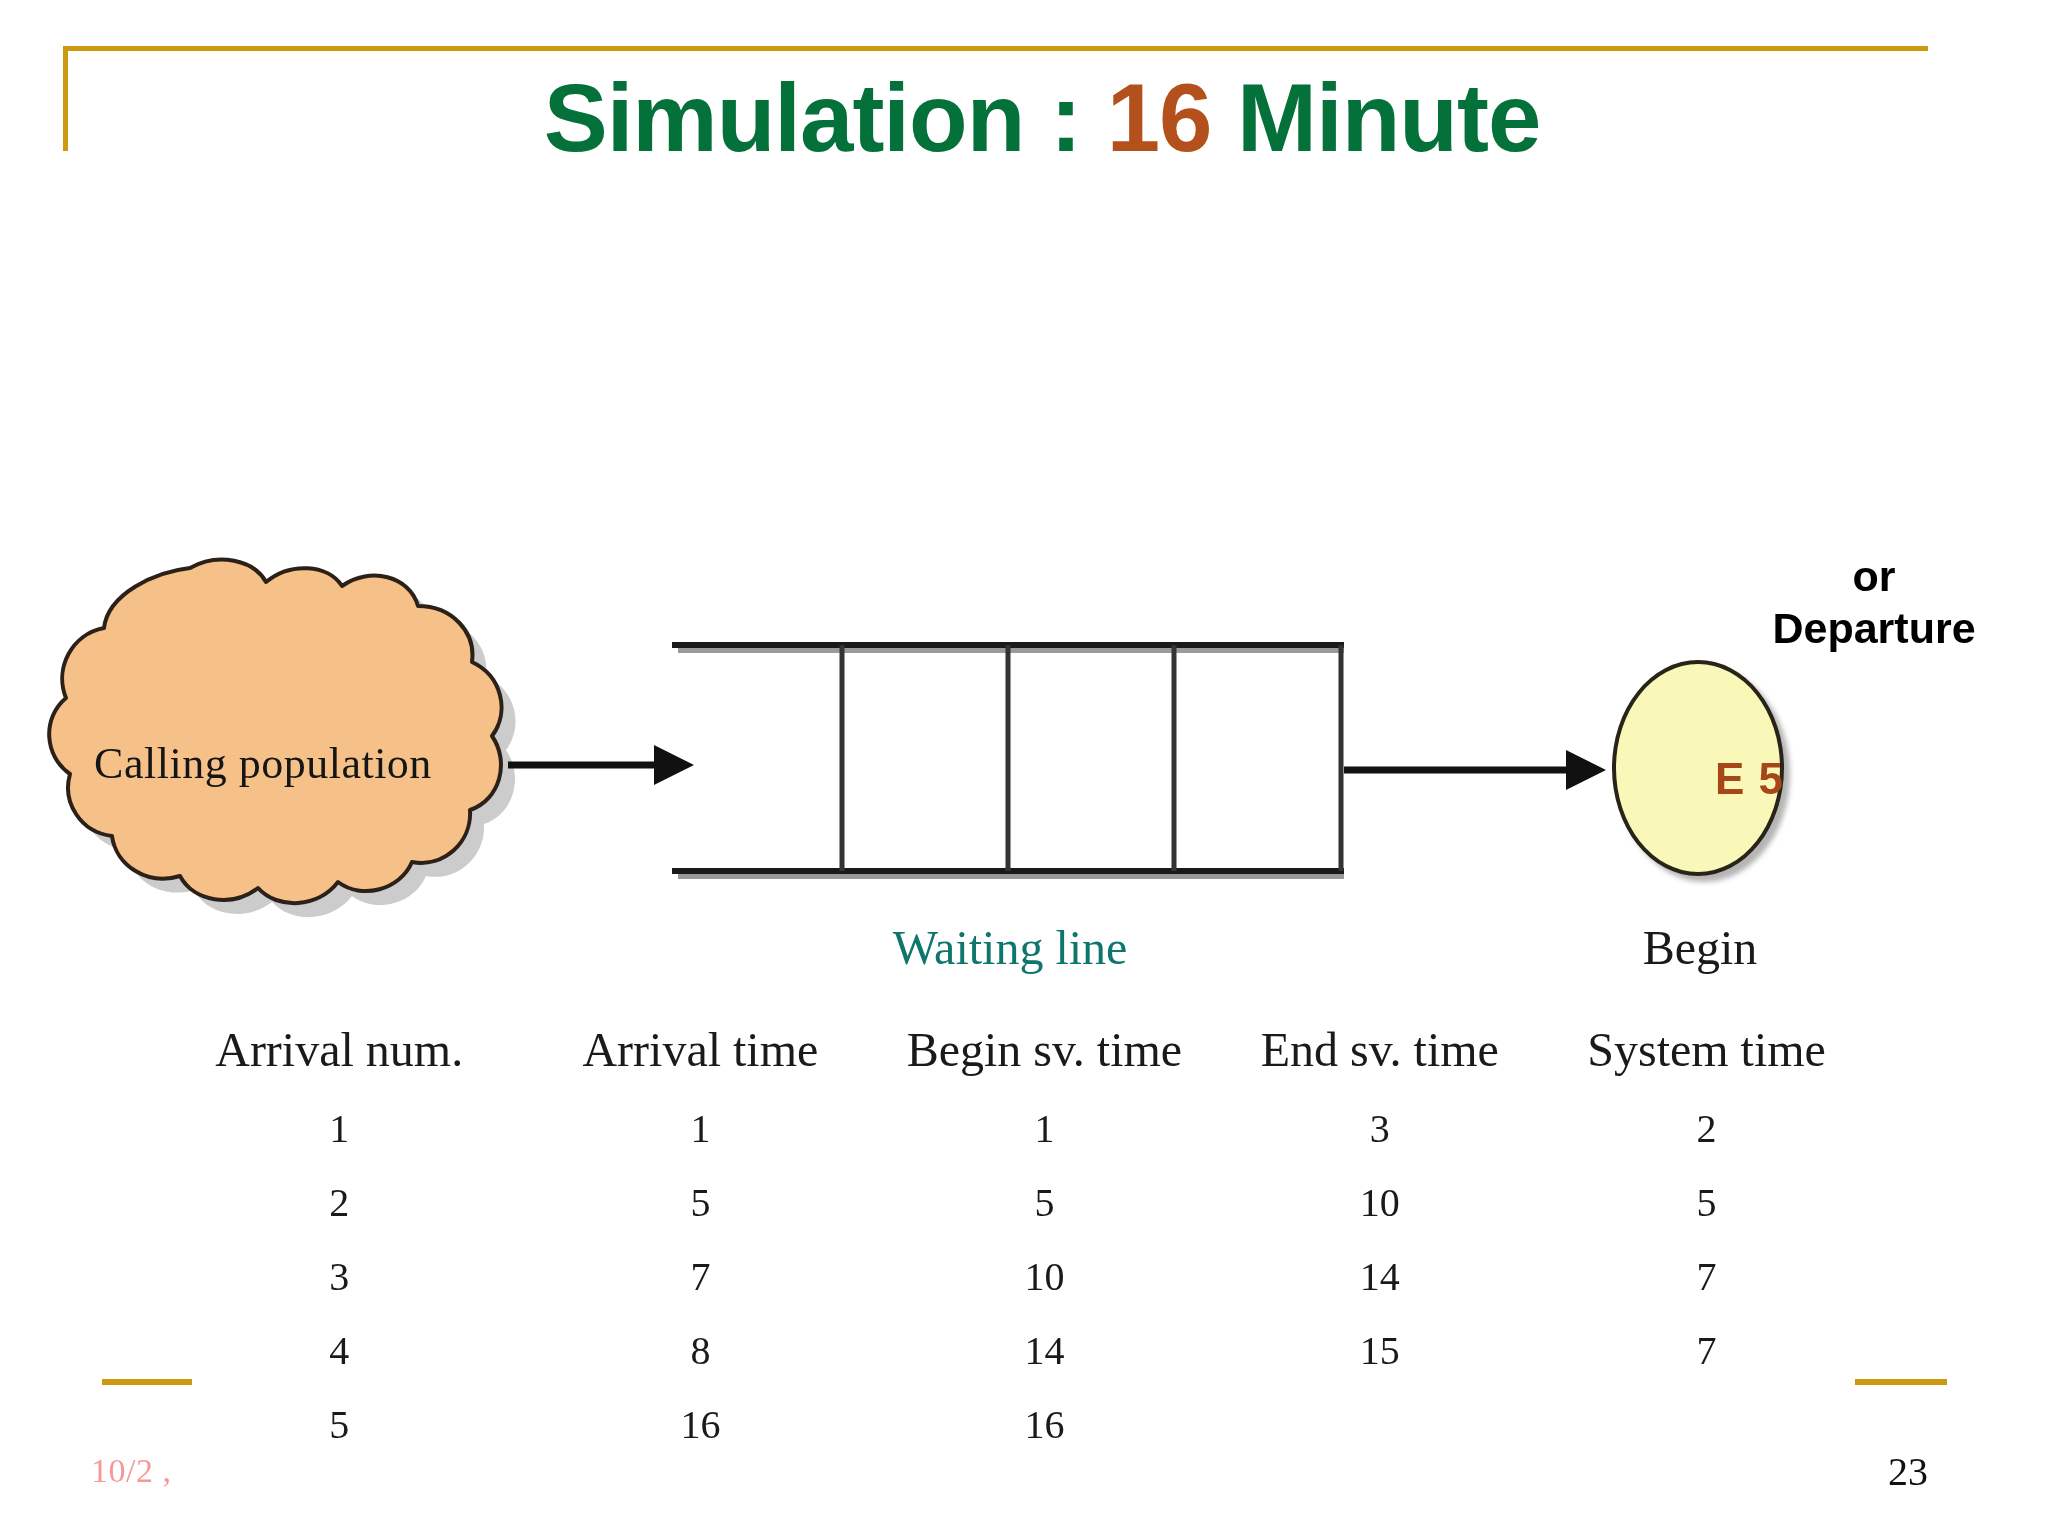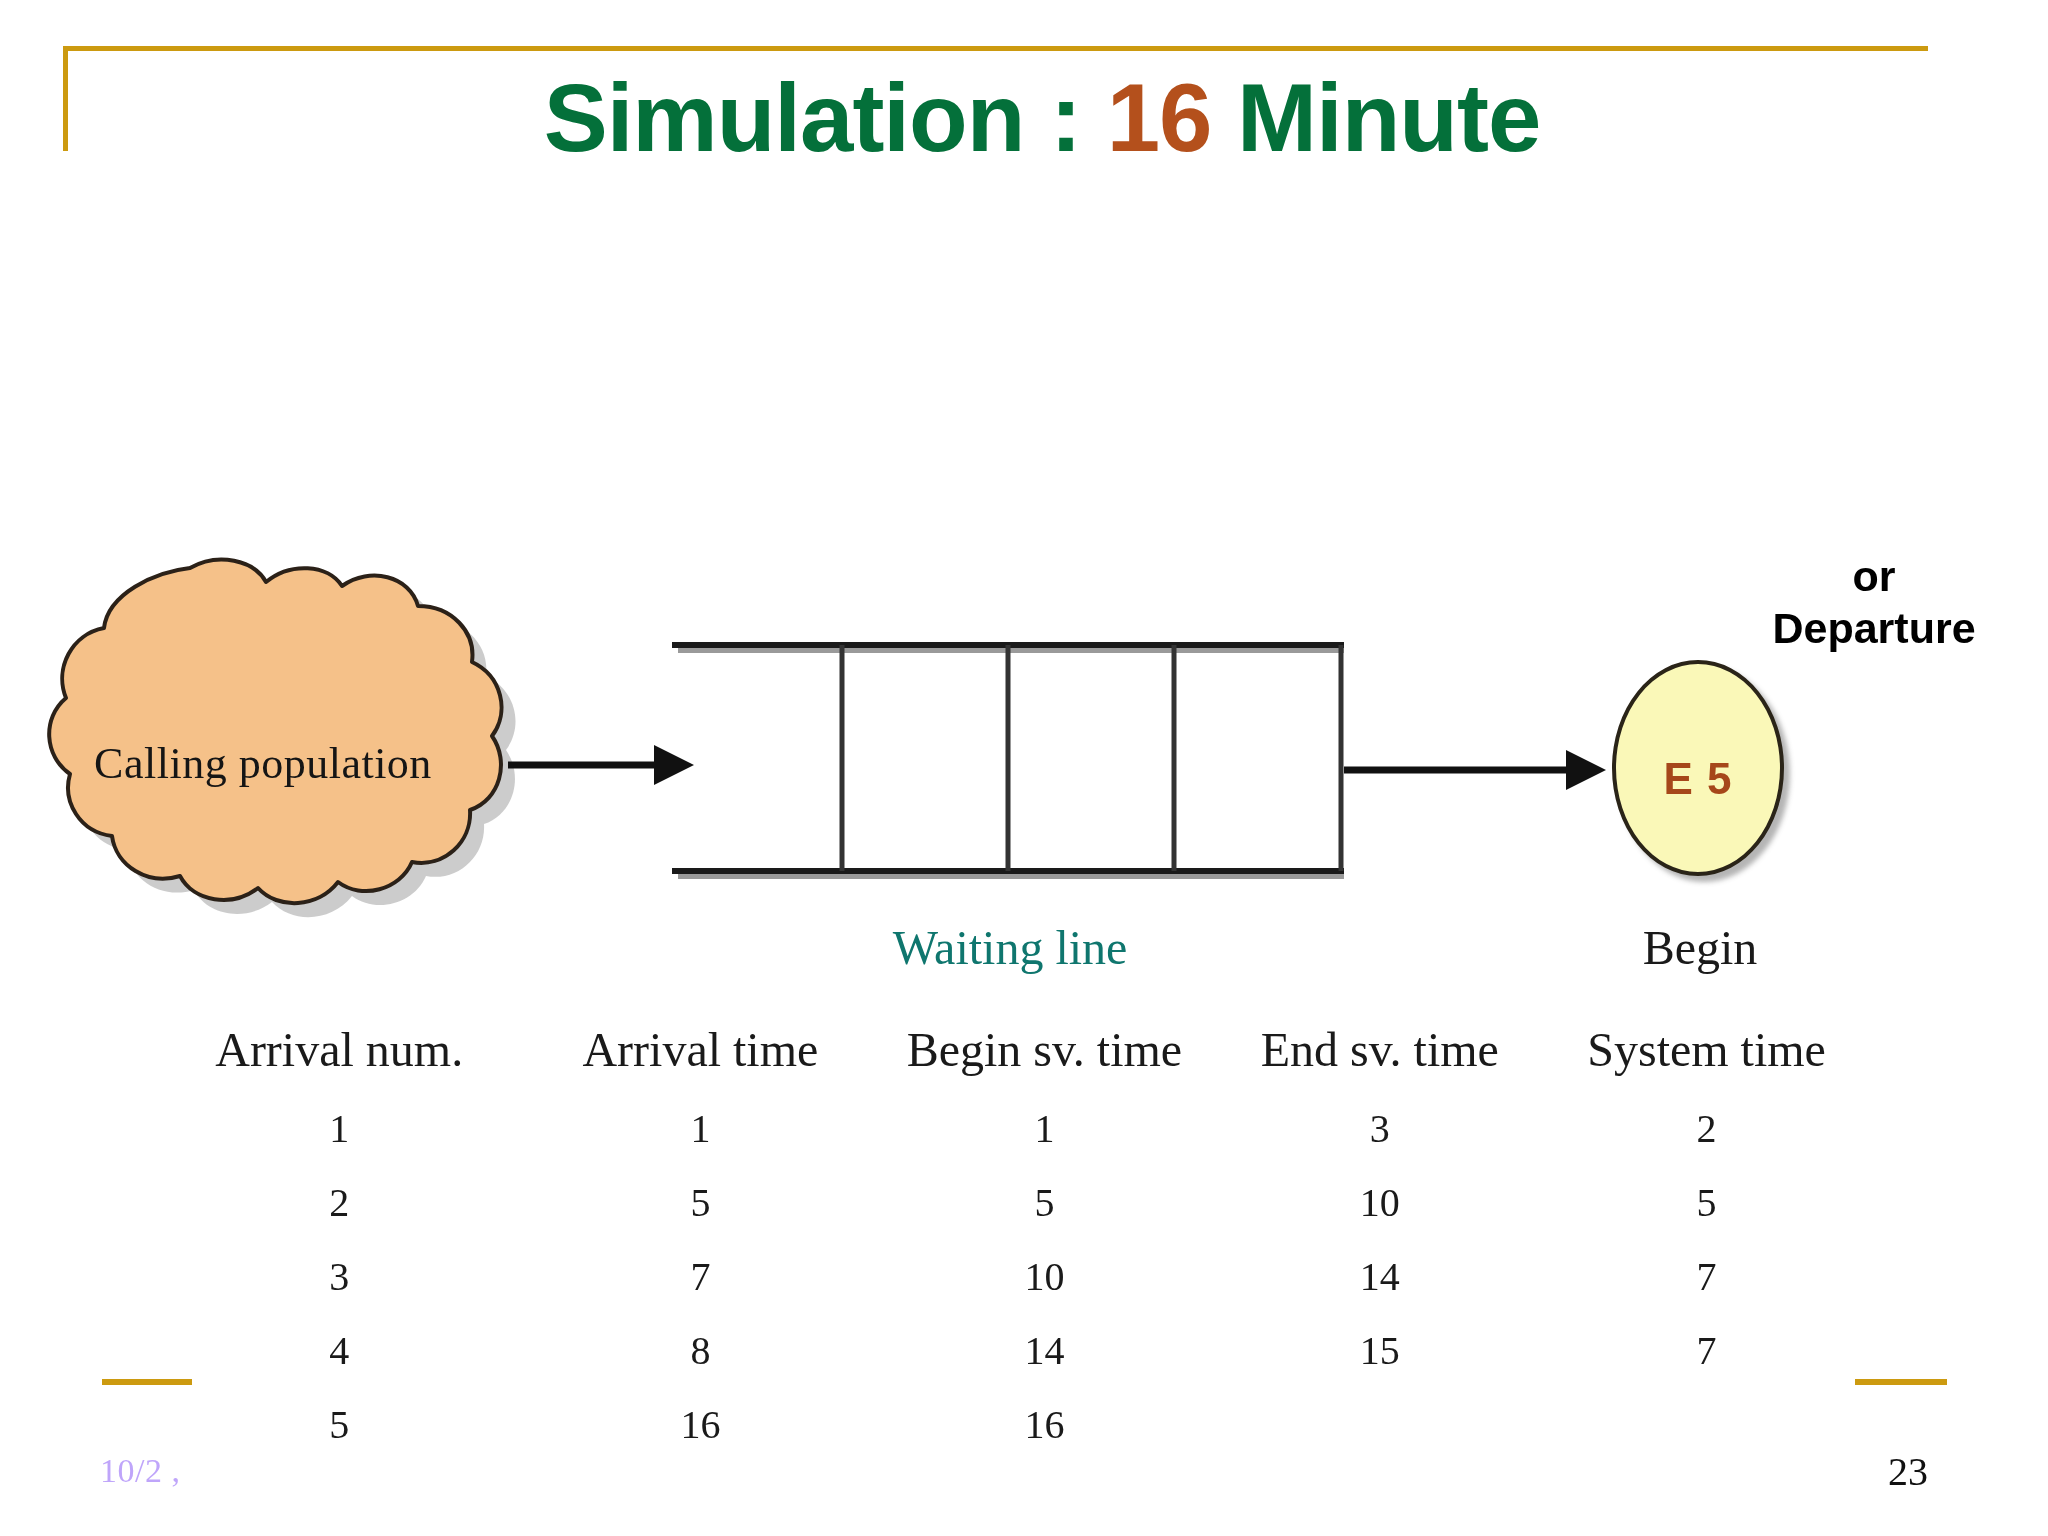"E 5" .server-ellipse .e-label { text-align: center -> right }
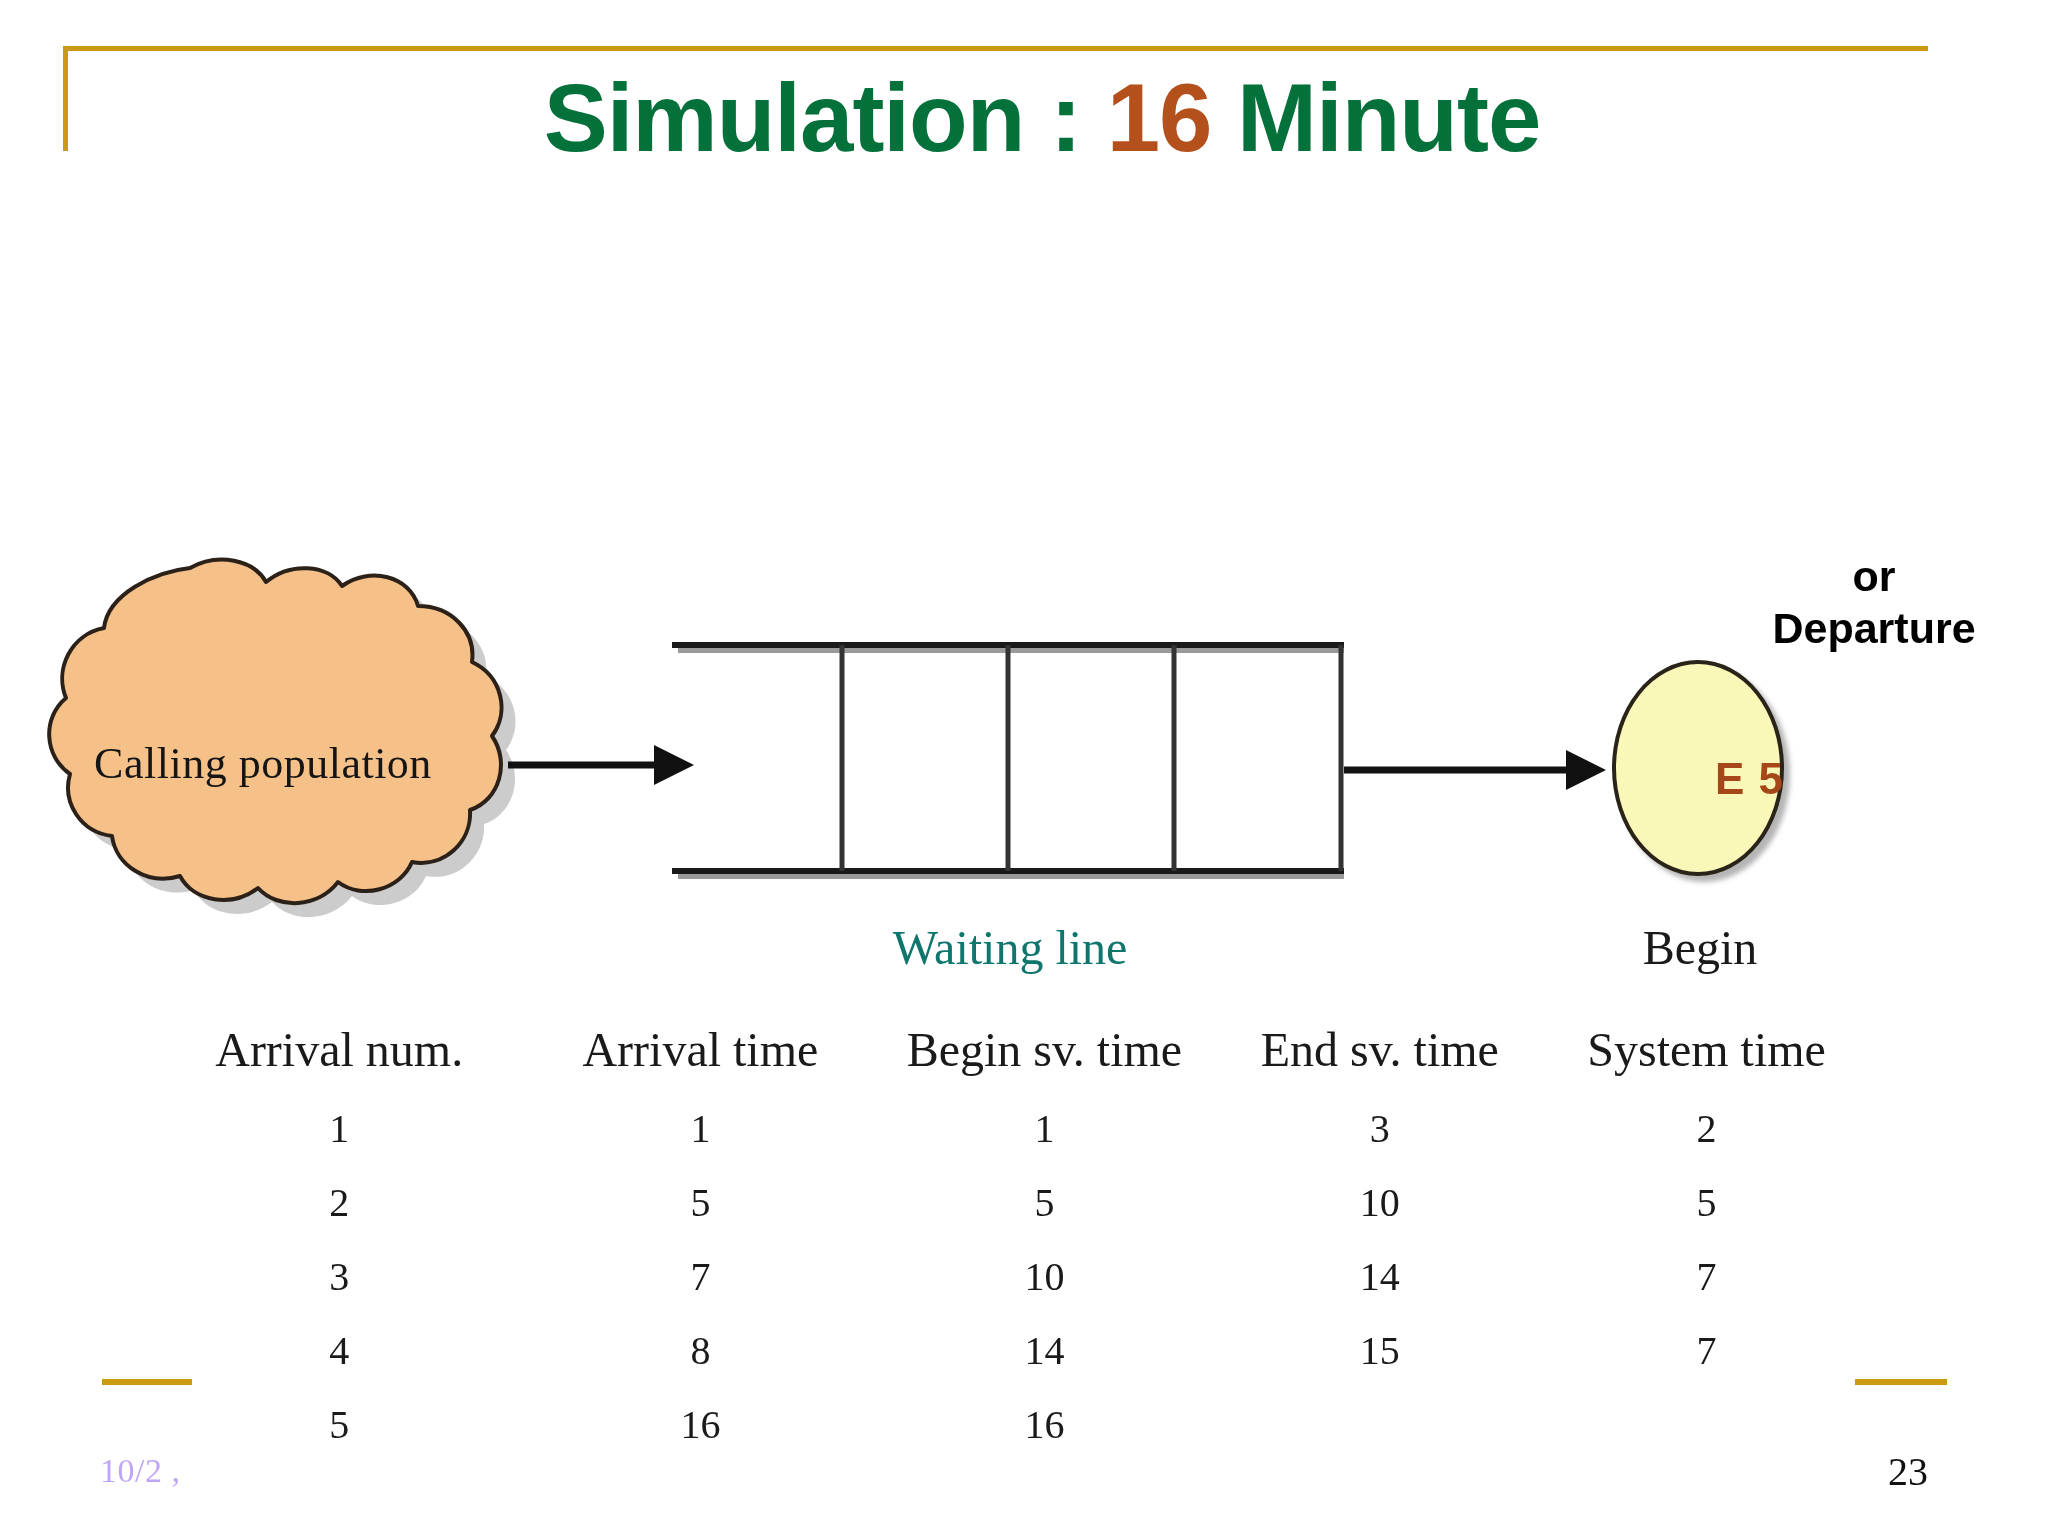"10/2 ," .footer-date { color: #8b5cf6 -> #ef4444; left: 100px -> 91px }
